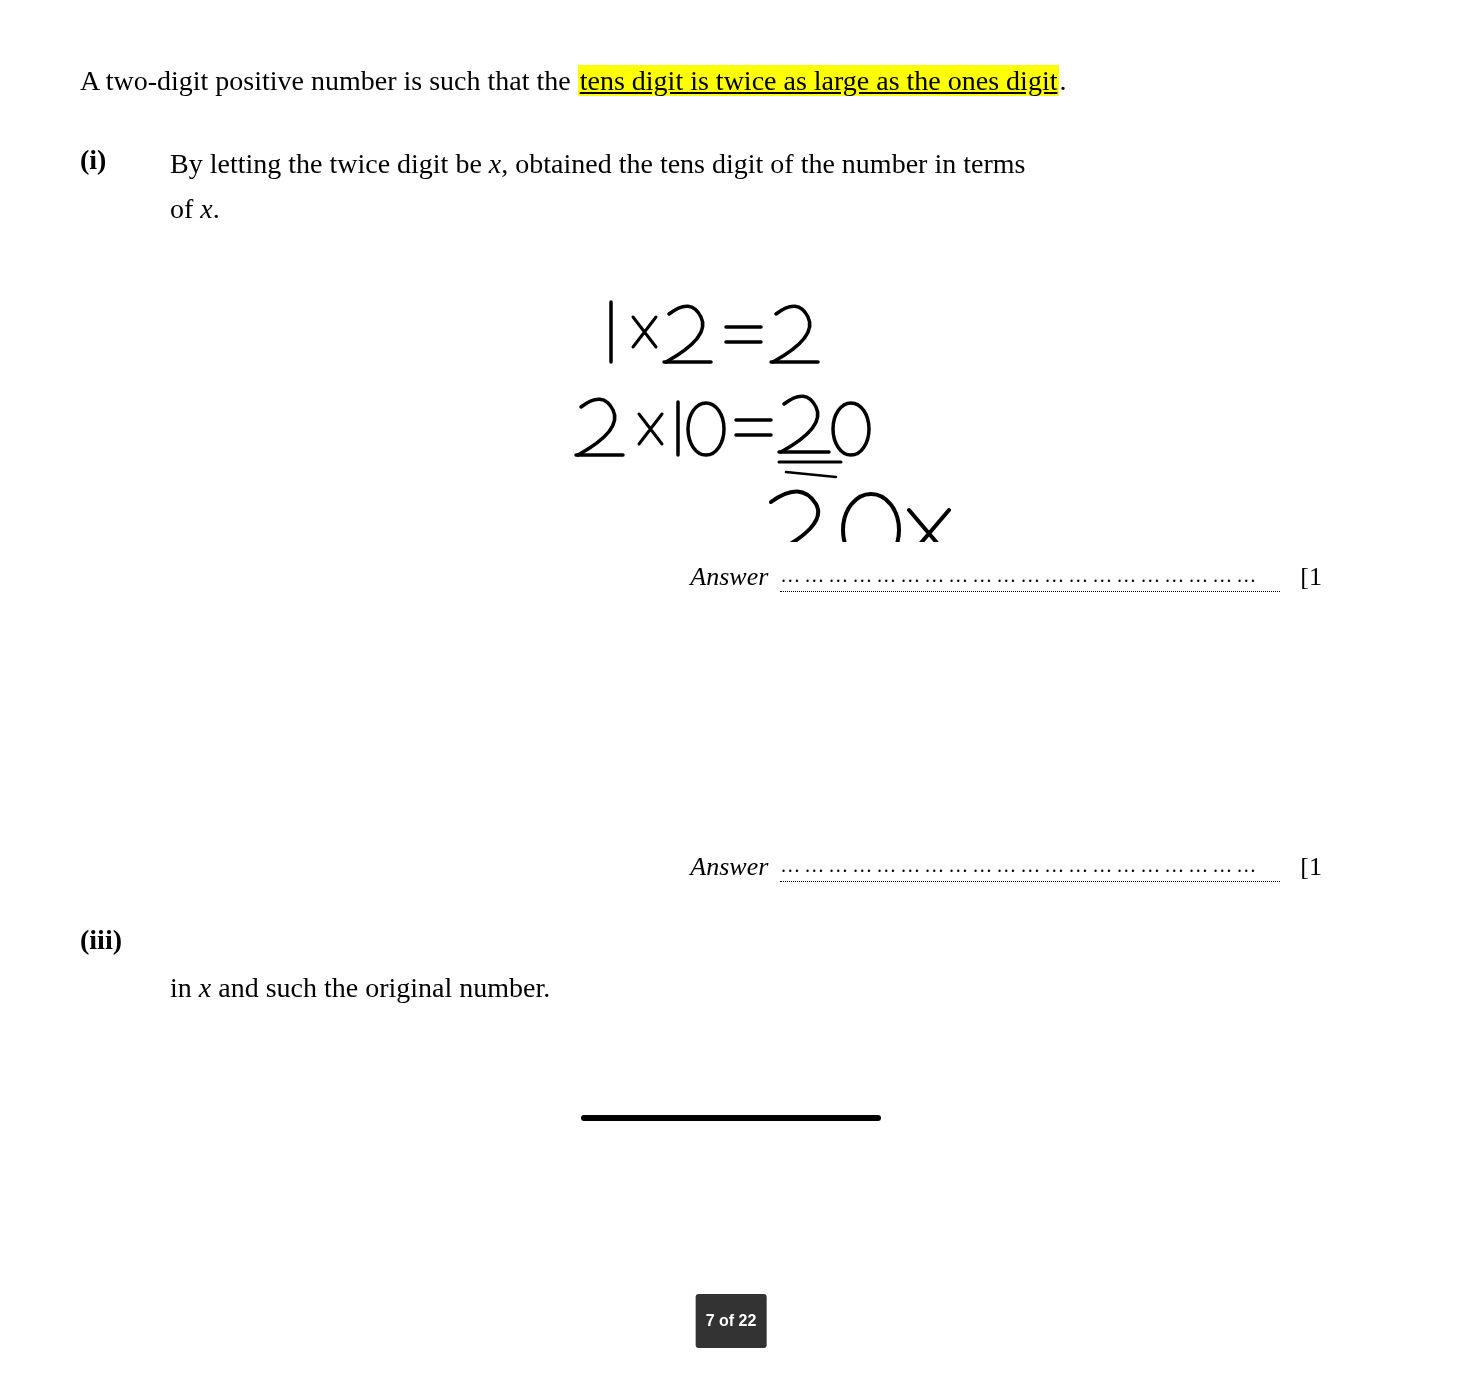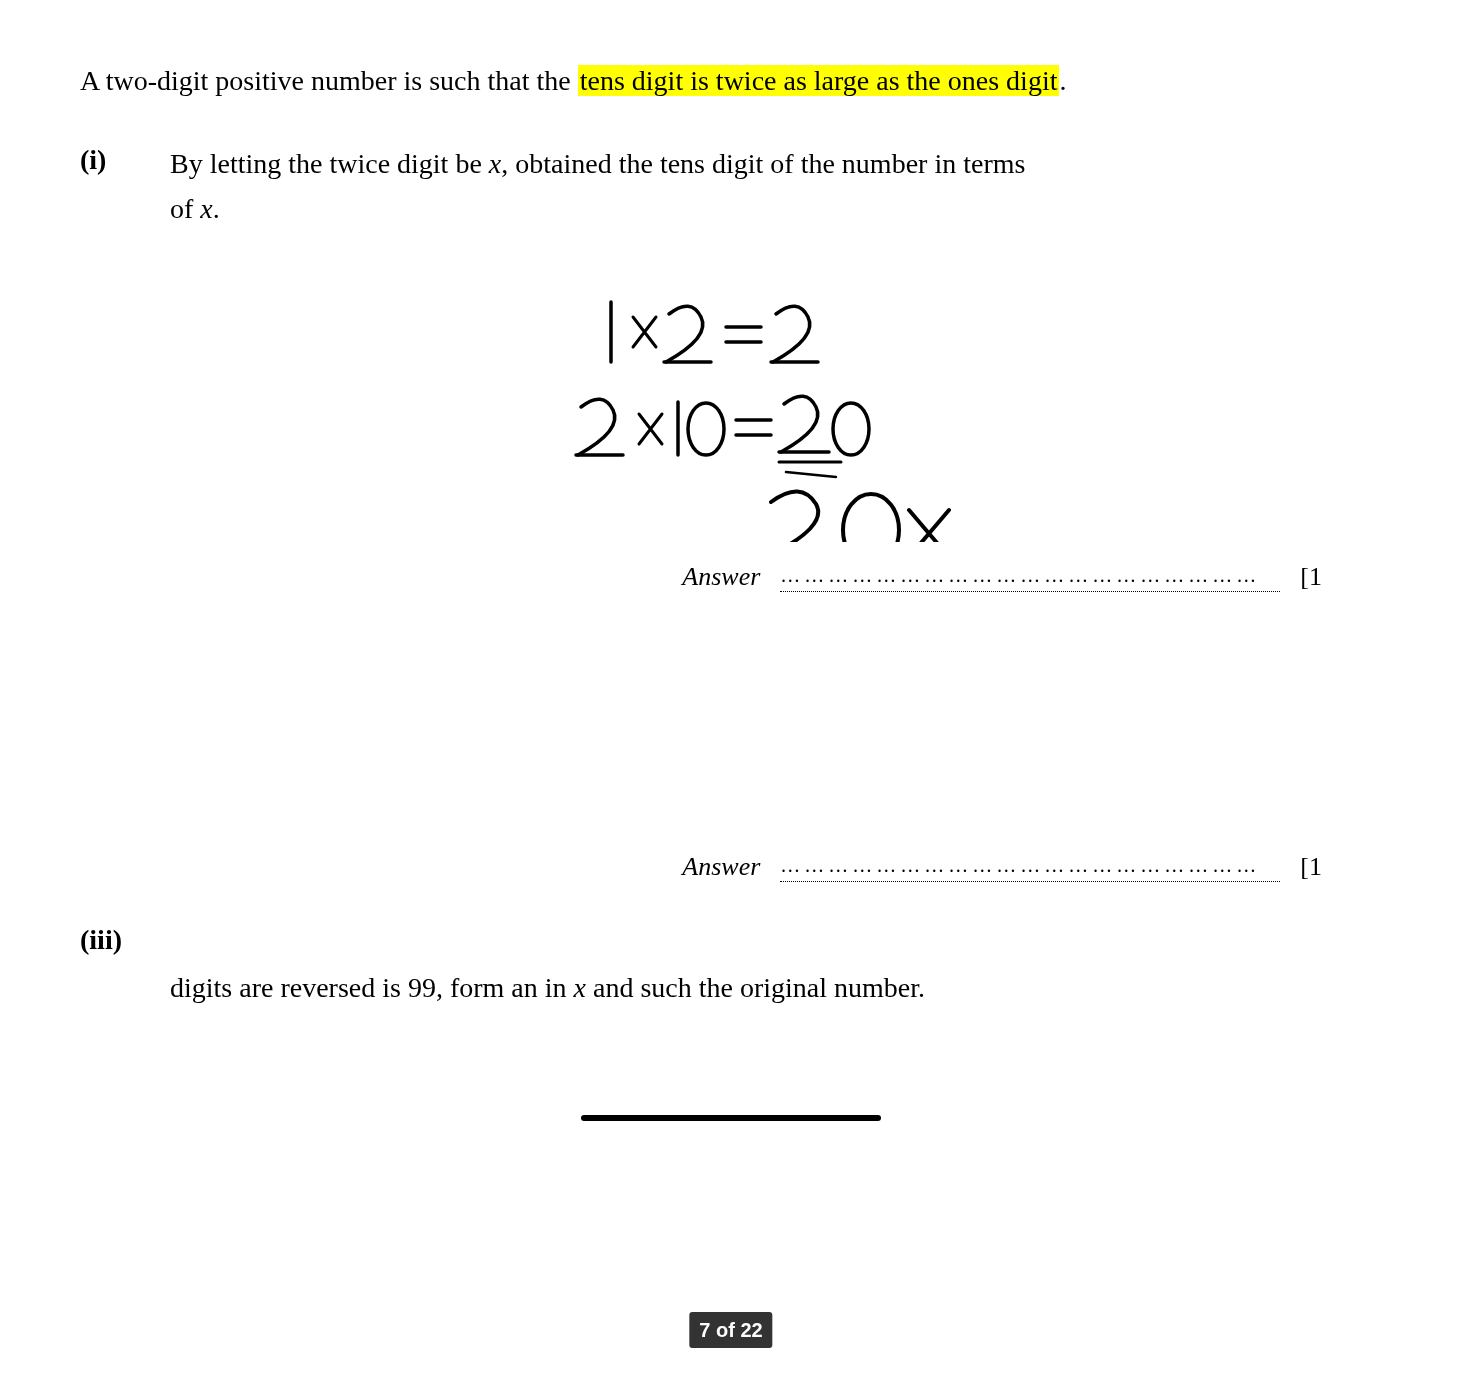"tens digit is twice as" .highlight { text-decoration: none -> underline }
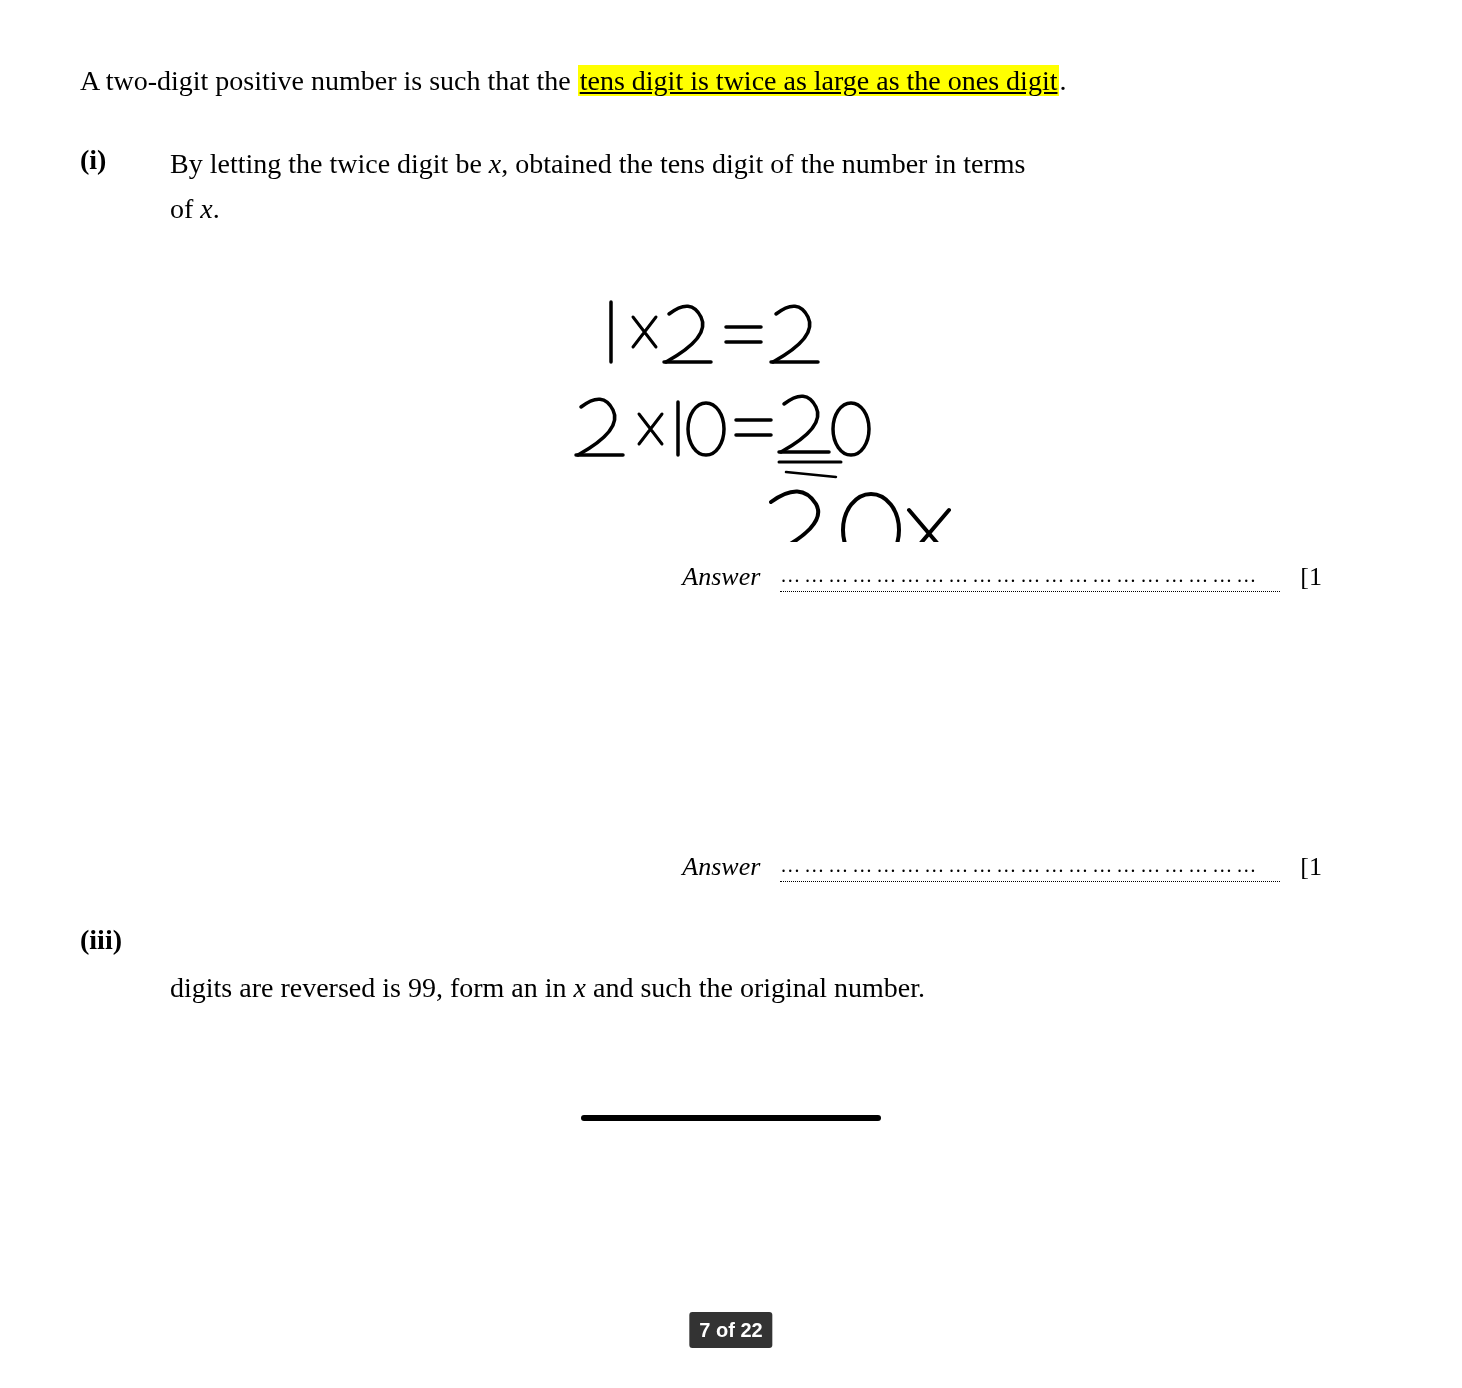"Answer" .answer-label { margin-right: 20px -> 12px }
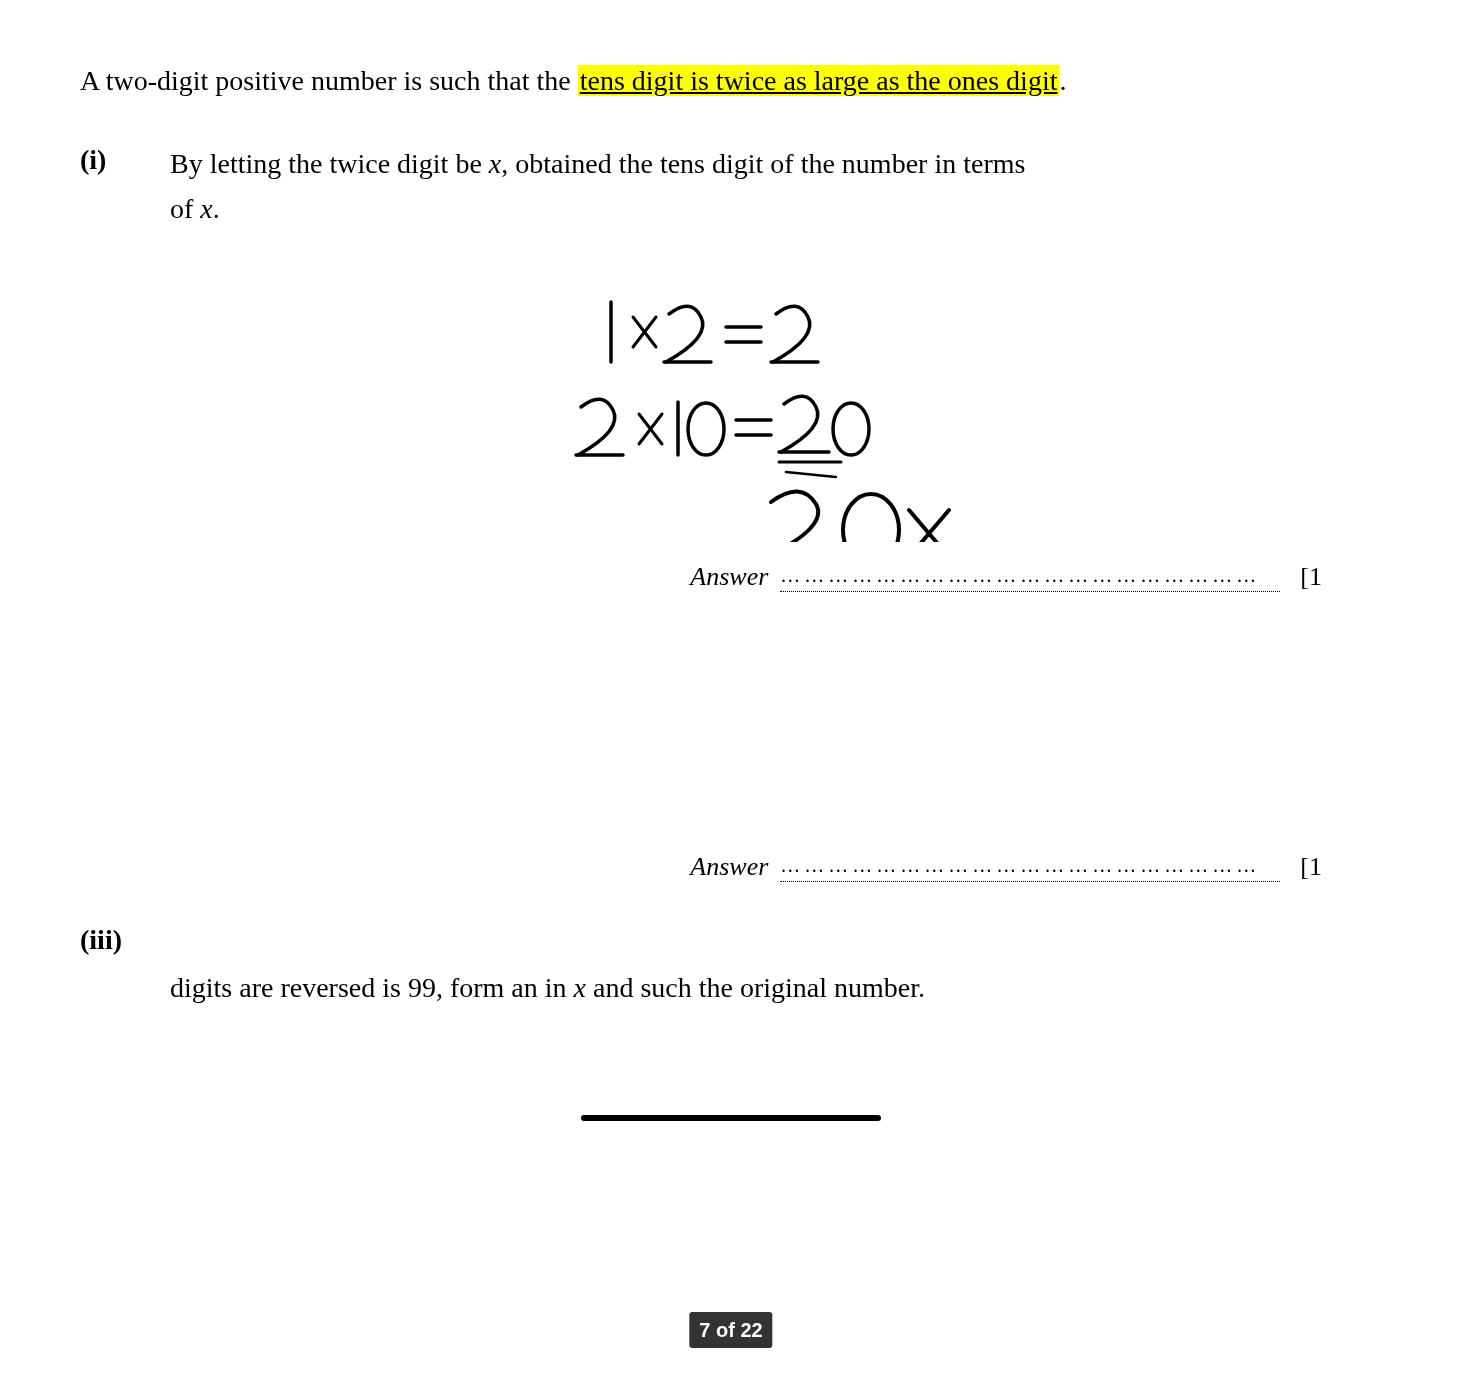"digits are reversed is 99," span { html: <span>digits are reversed is 99, form an </span> -> none }
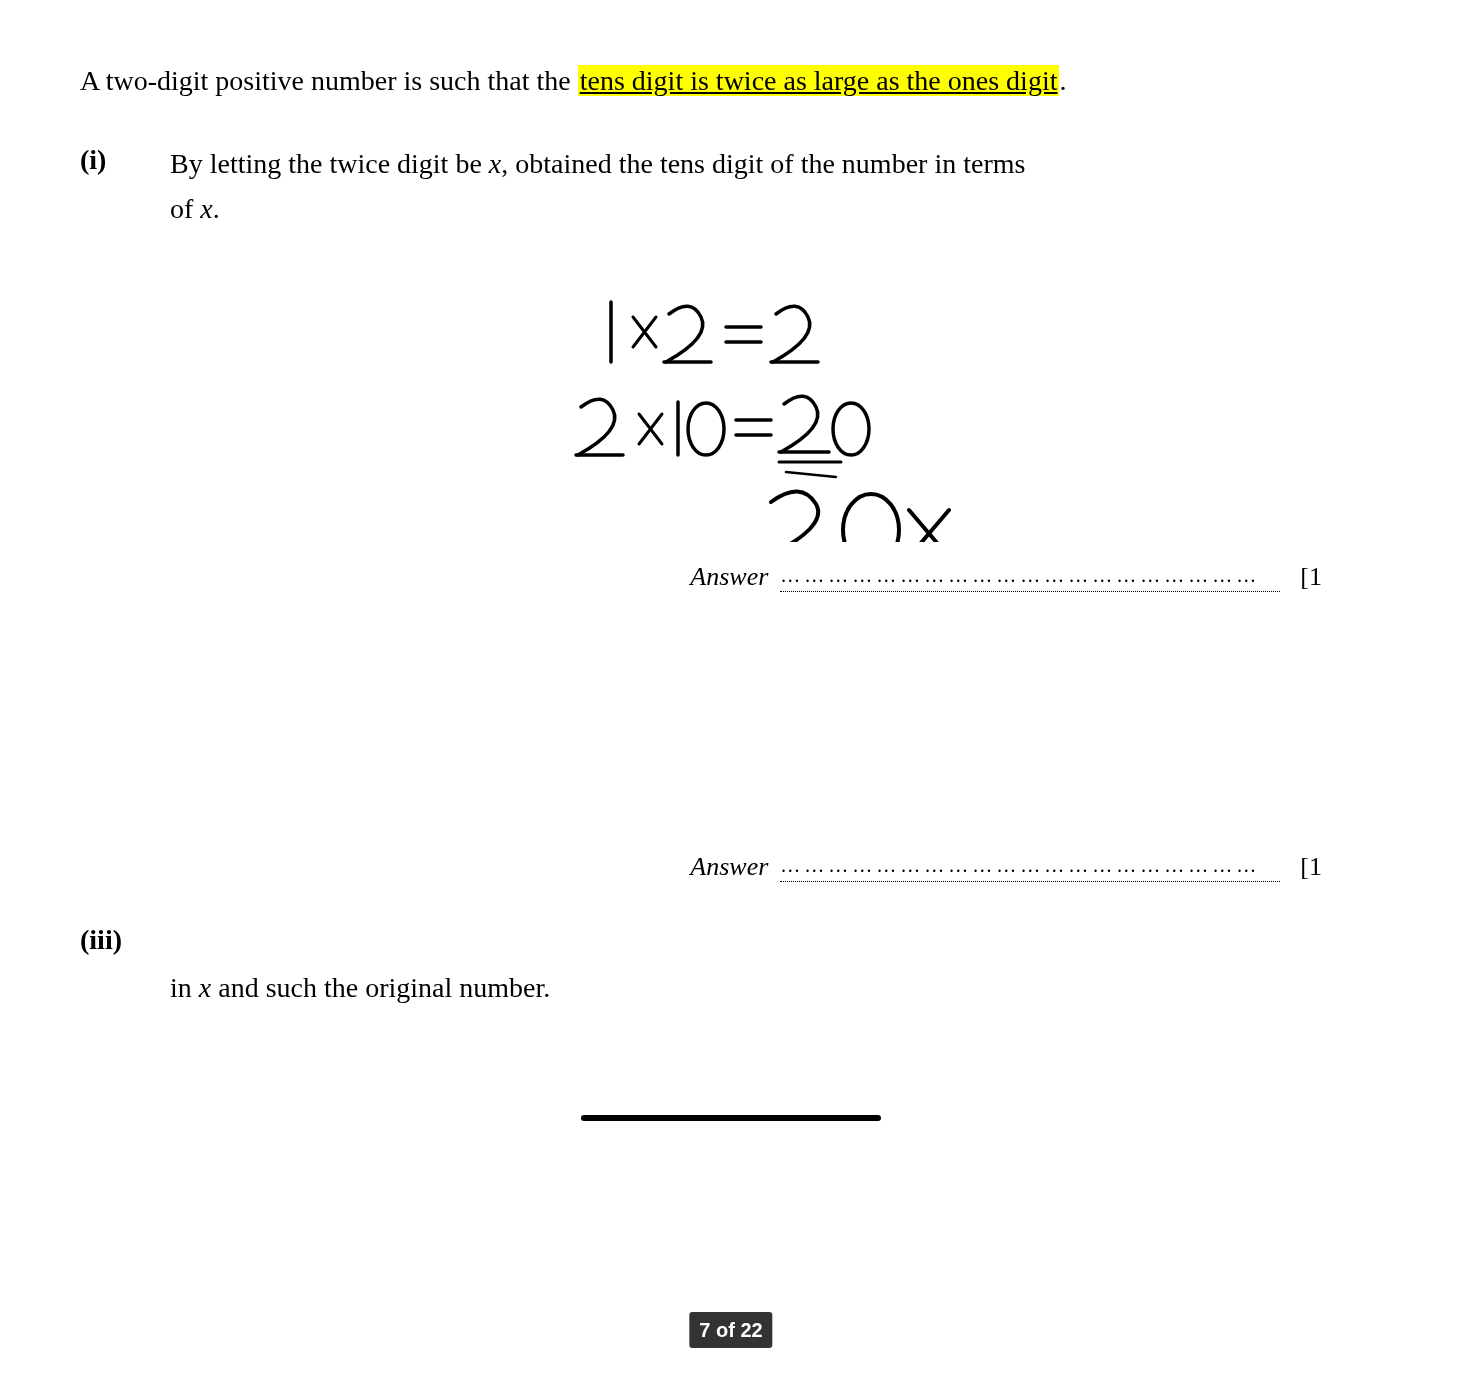"7 of 22" span.page-indicator { font-size: 20px -> 16px; padding: 2px 10px -> 14px 10px }
